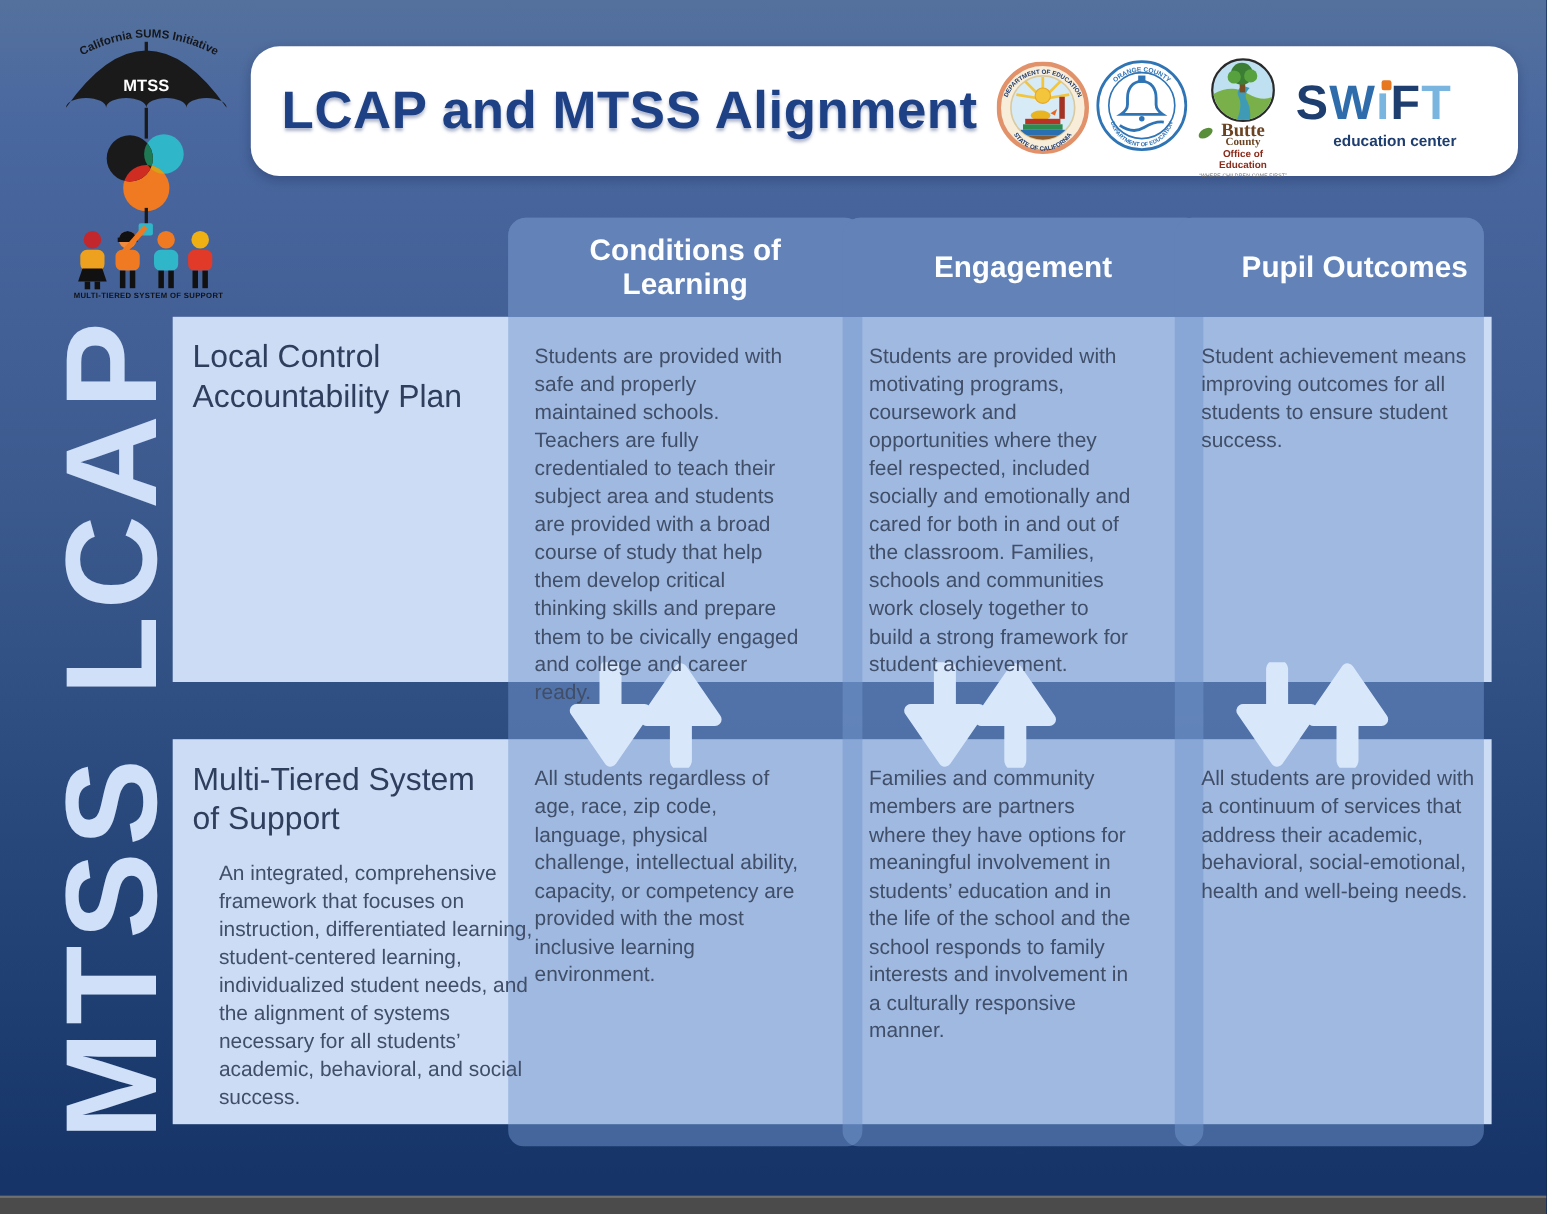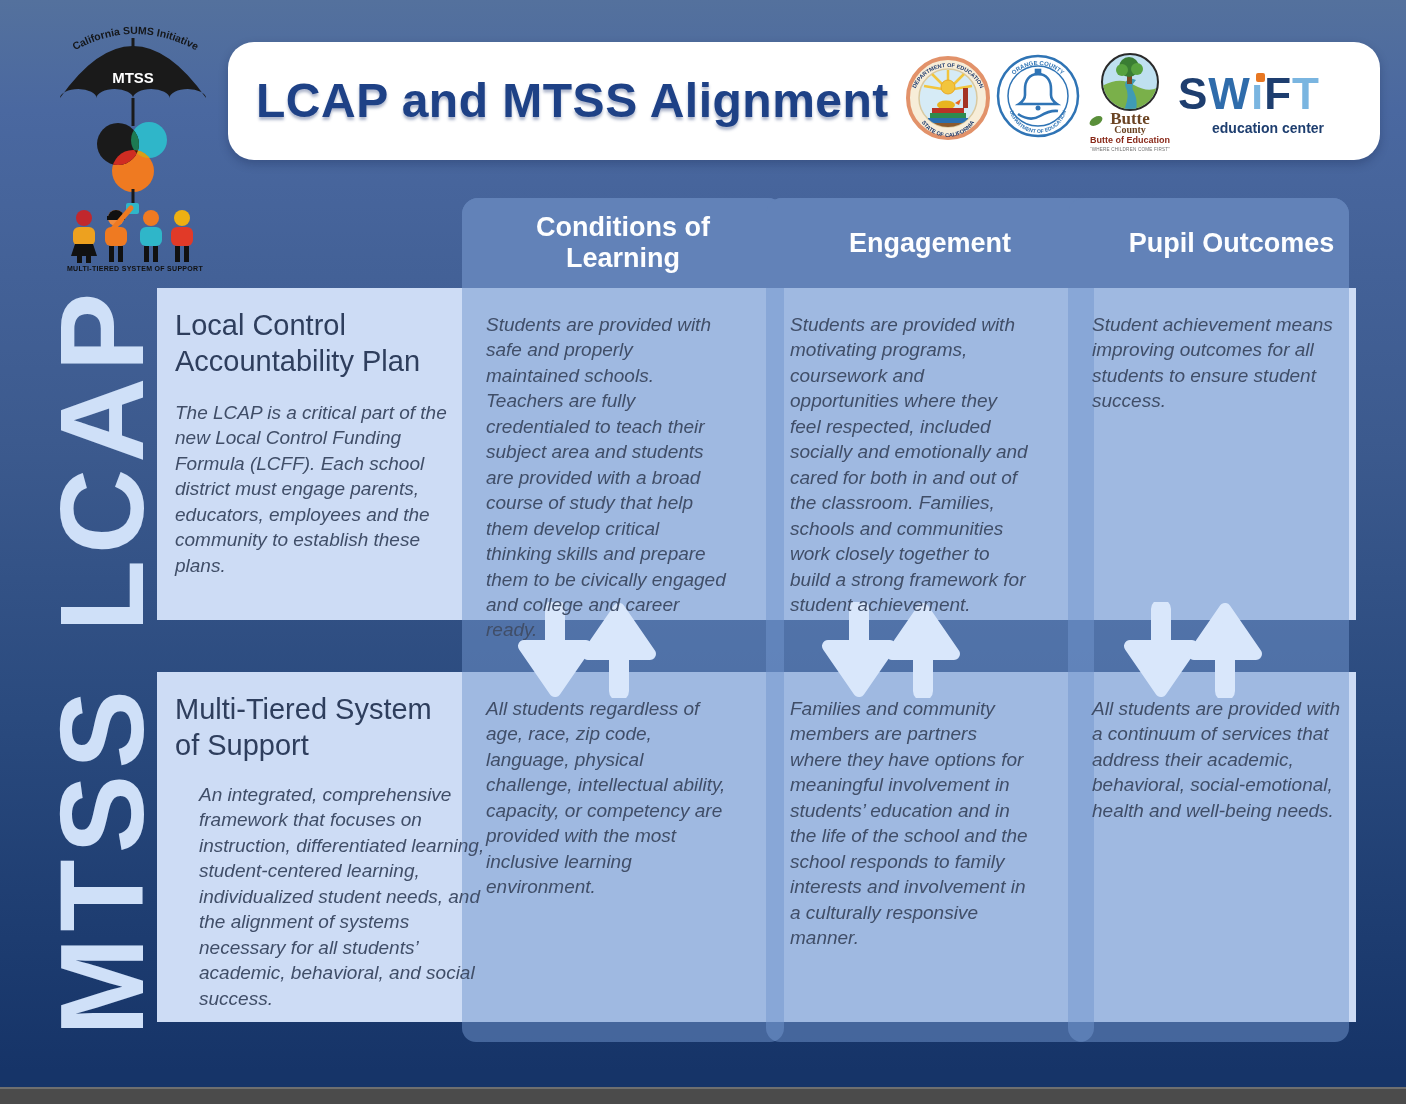"Butte of Education" div.butte-office { text: Butte -> Office }
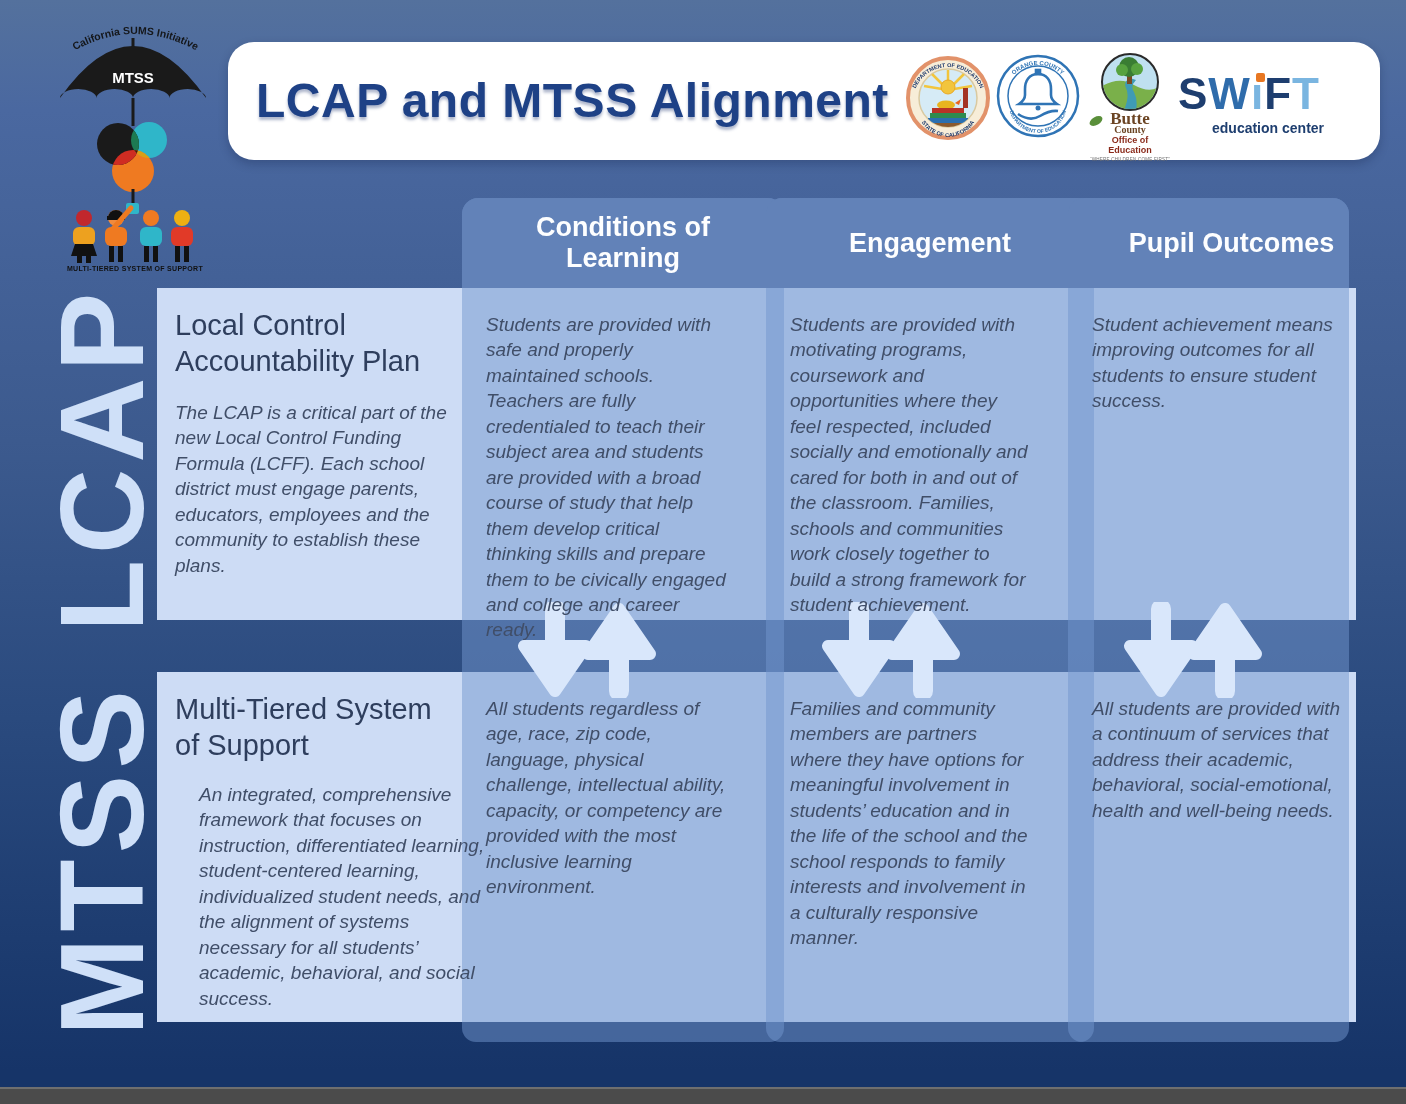"Students are provided with safe" .txt { font-style: italic -> none }
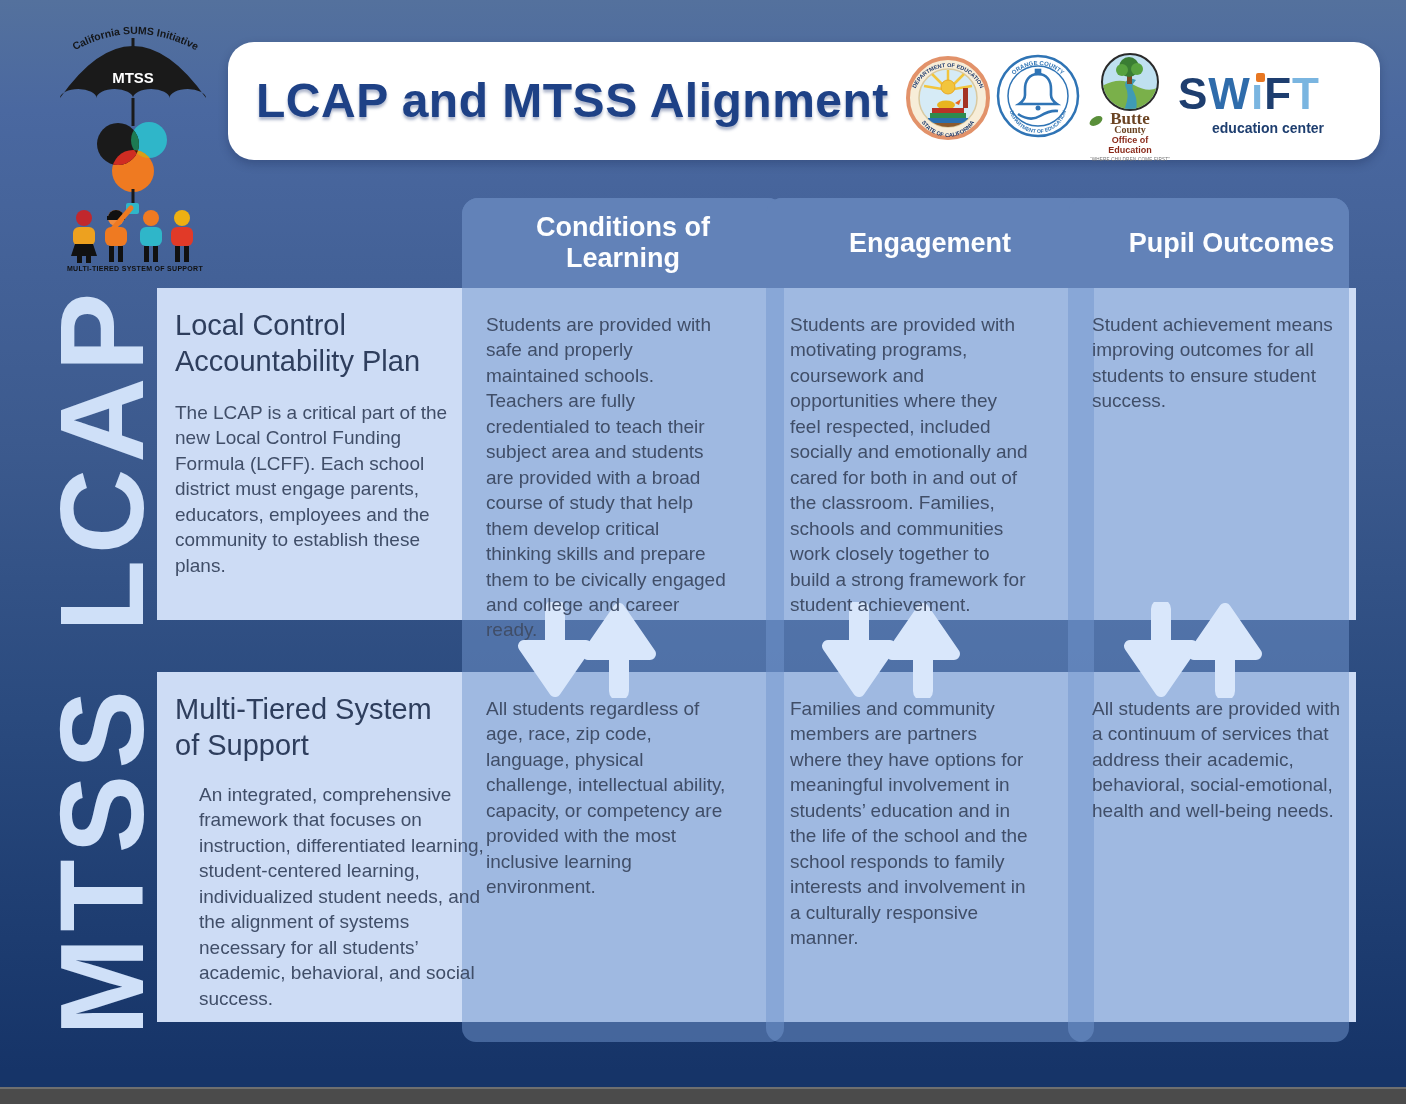"The LCAP is a critical" div.abs { html: <div>The LCAP is a critical part of the new Local Control Funding Formula (LCFF). Each school district must engage parents, educators, employees and the community to establish these plans.</div> -> none }
